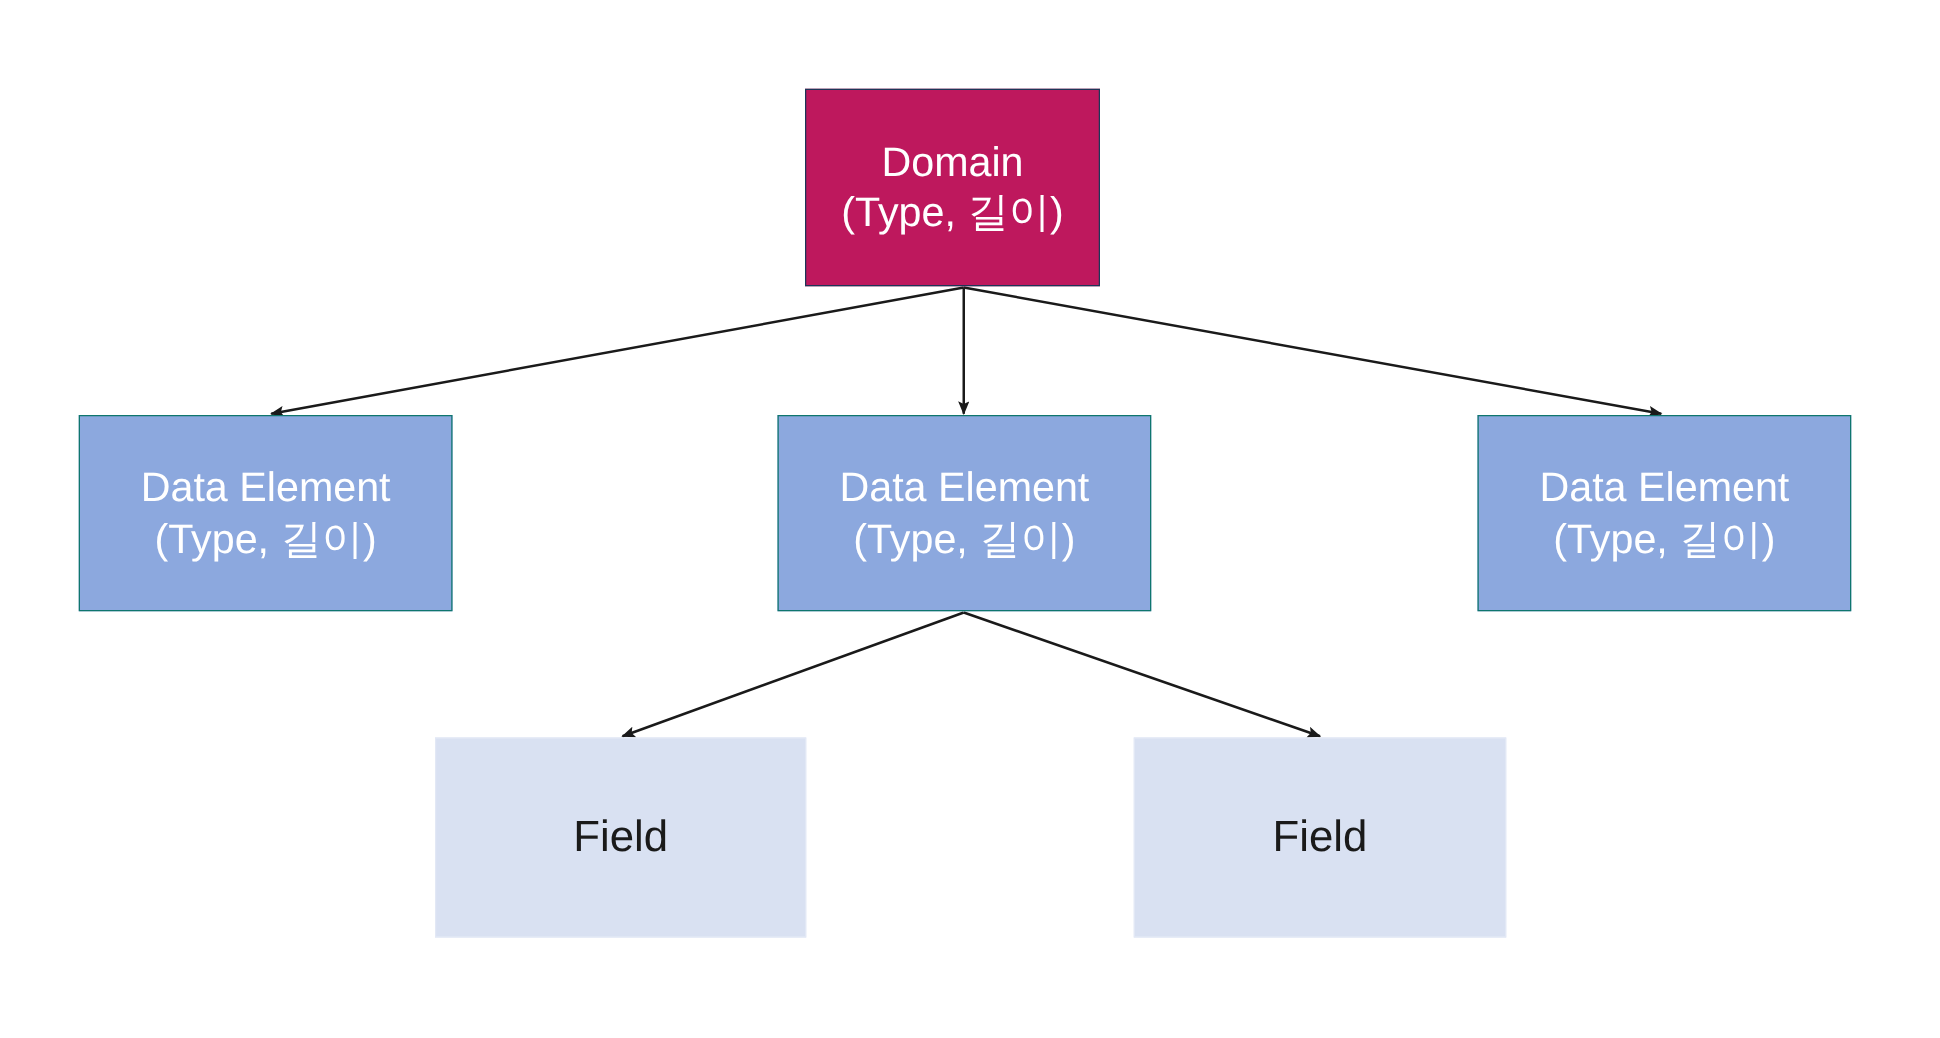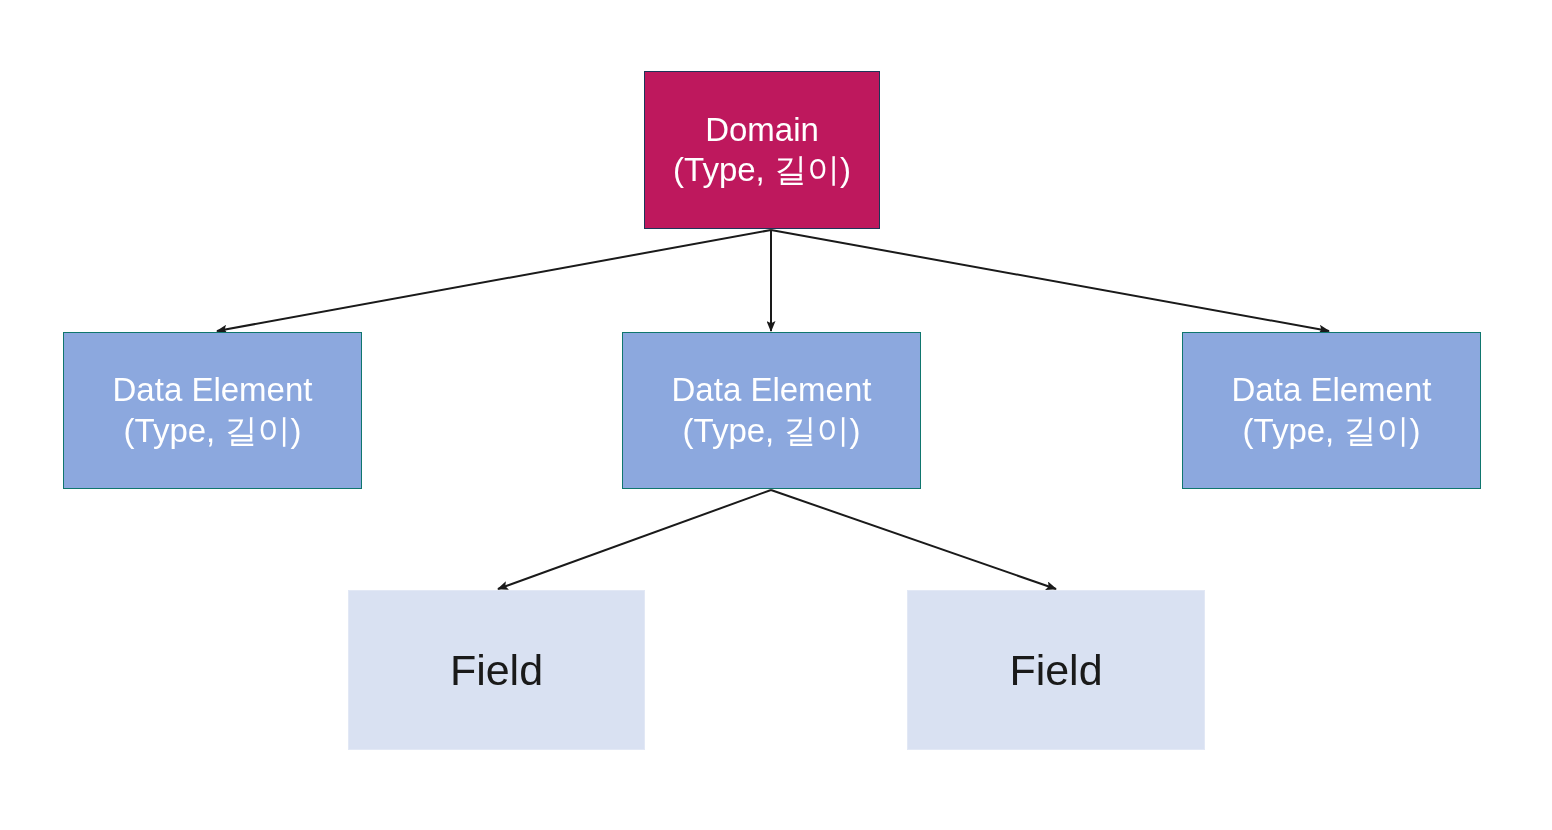"Field" .node--field { font-size: 43px -> 35px }
